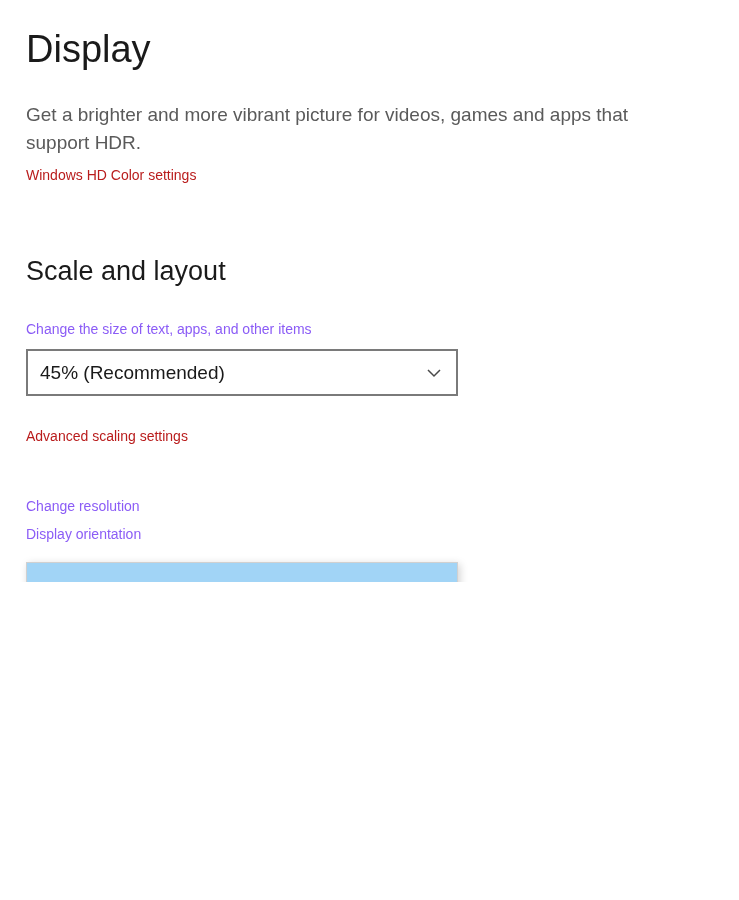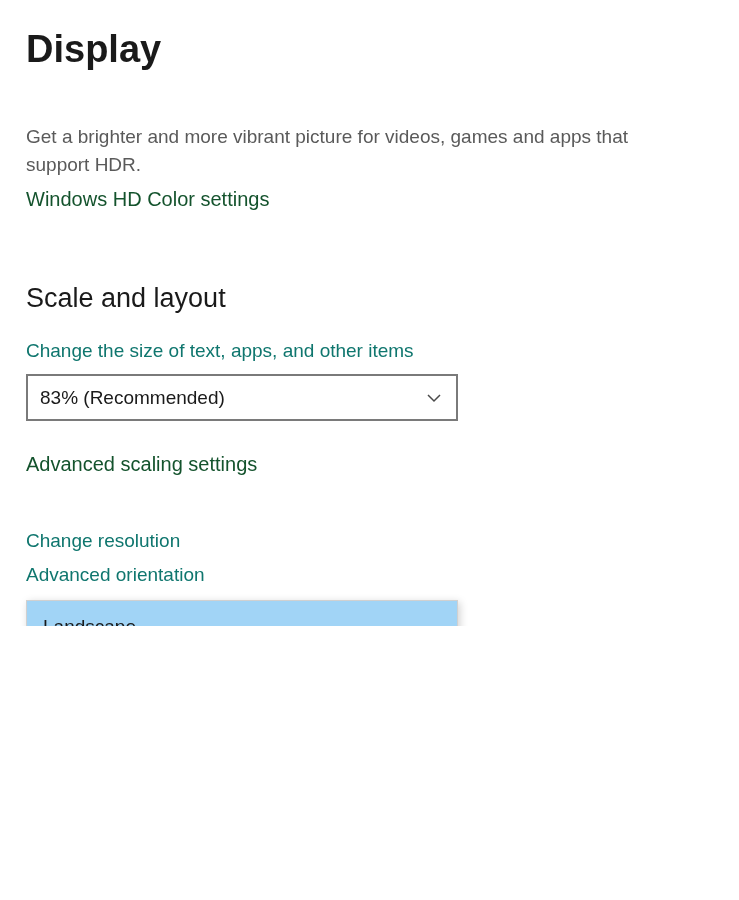"Display" .page-title { font-weight: 700 -> 400; margin-bottom: 52px -> 30px }
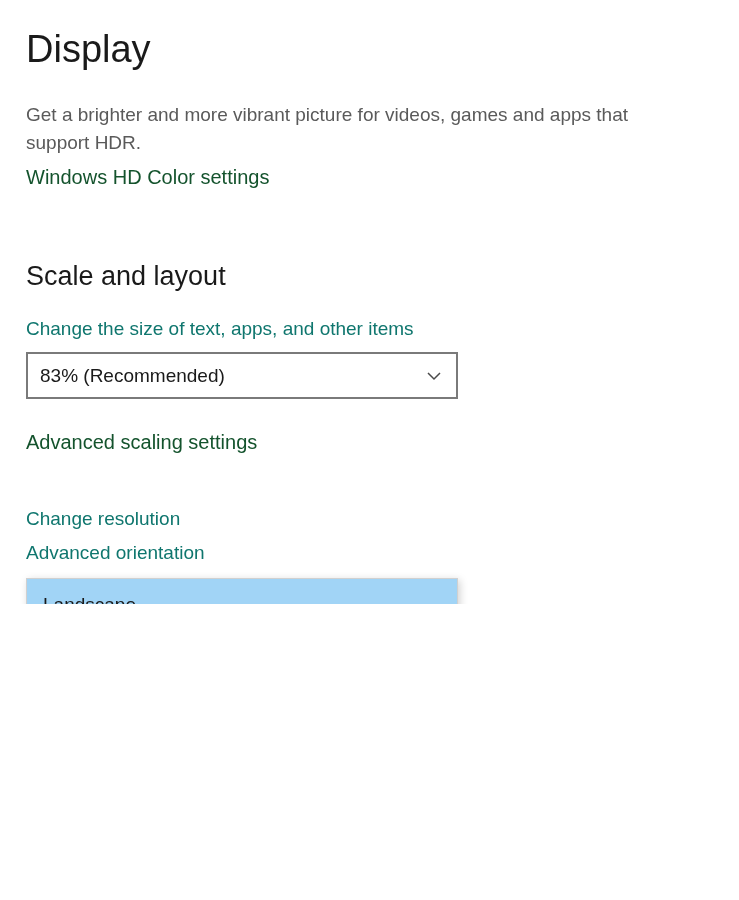"Windows HD Color settings" .link { color: #14532d -> #b91c1c; font-size: 20px -> 14px }
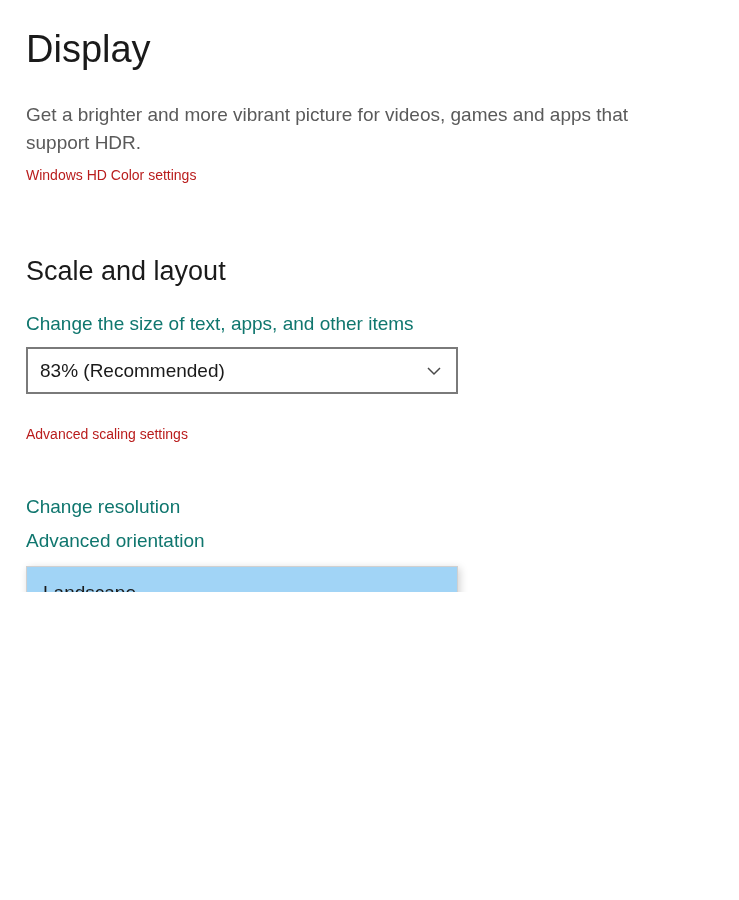"Scale and layout" .section-header { margin-bottom: 26px -> 34px }
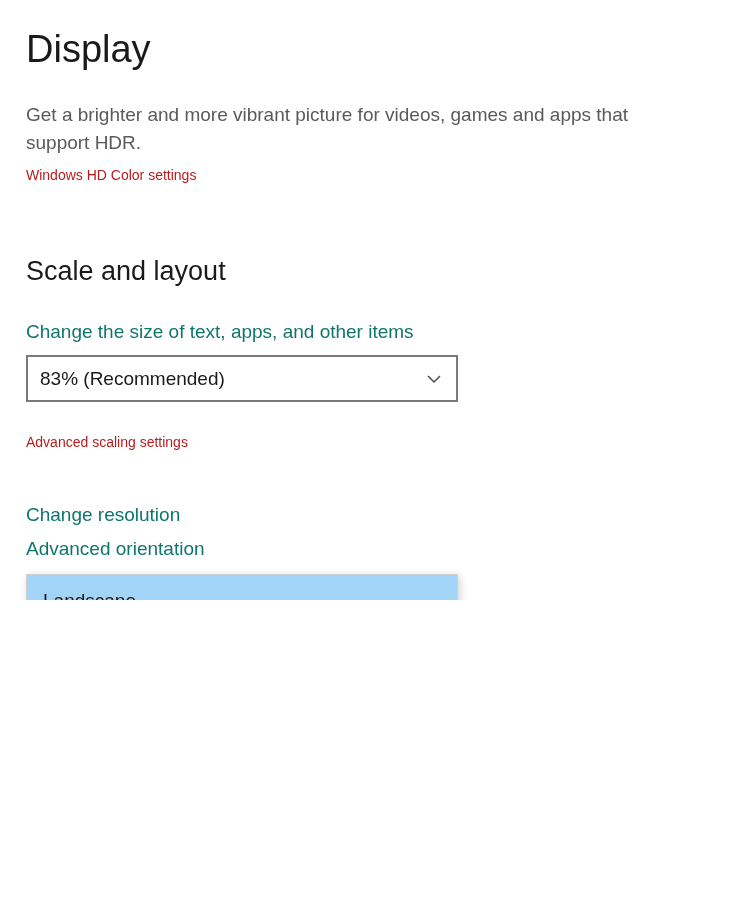"Change the size of text," .field-label { color: #0f766e -> #8b5cf6; font-size: 19px -> 14px }
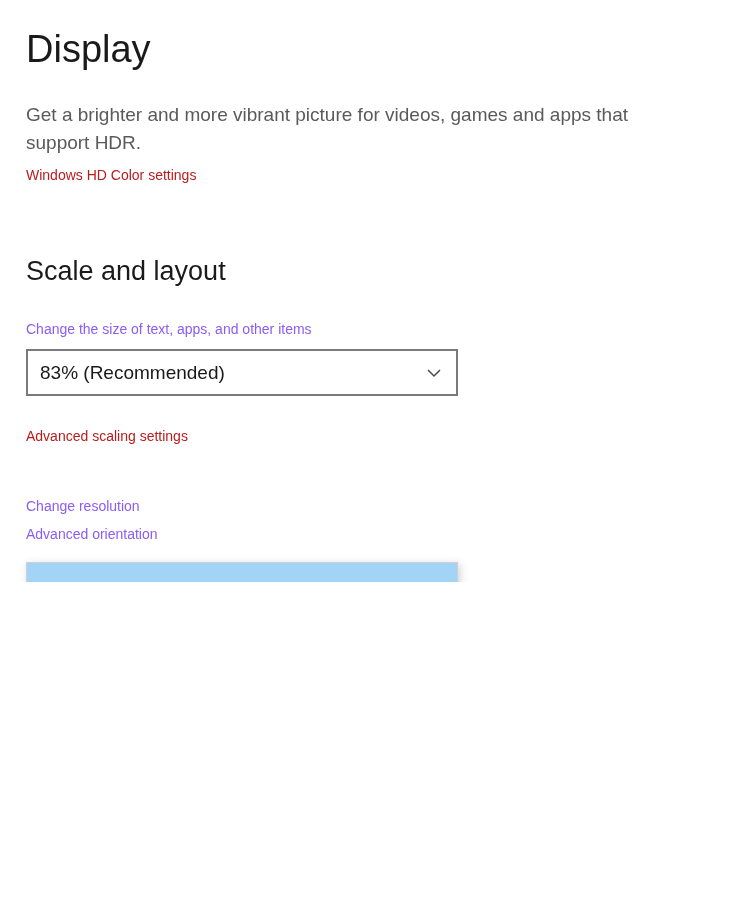"83% (Recommended)" span.dropdown-value { text: 83% -> 45% }
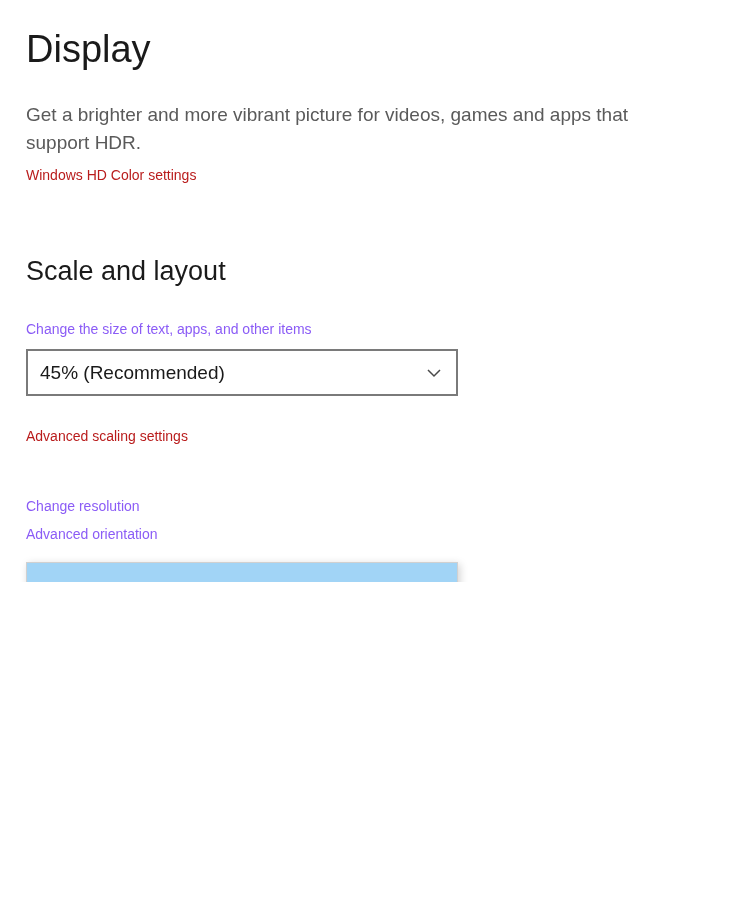"Advanced orientation" div.field-label { text: Advanced -> Display }
